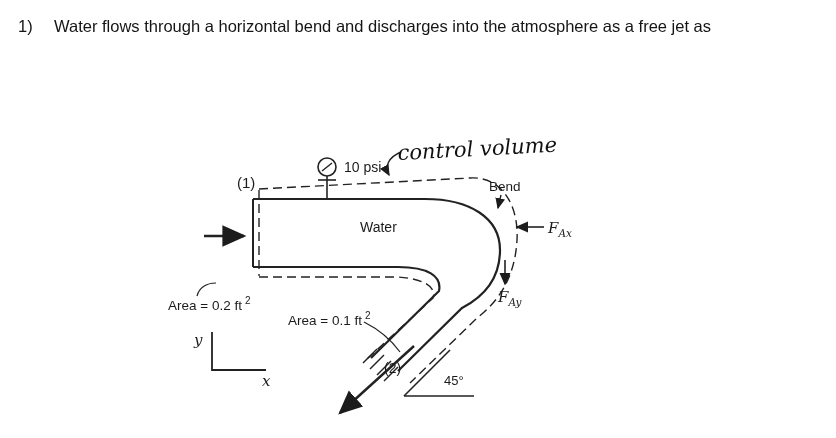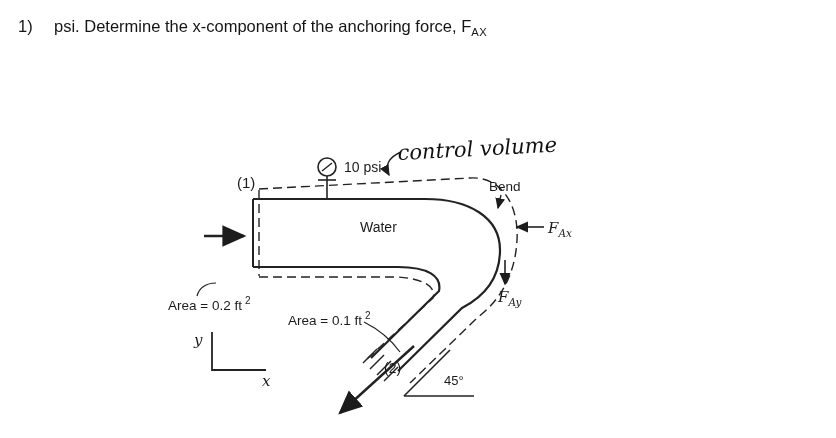"Water flows through a horizontal" div { html: none -> <div>Water flows through a horizontal bend and discharges into the atmosphere as a free jet as</div> }
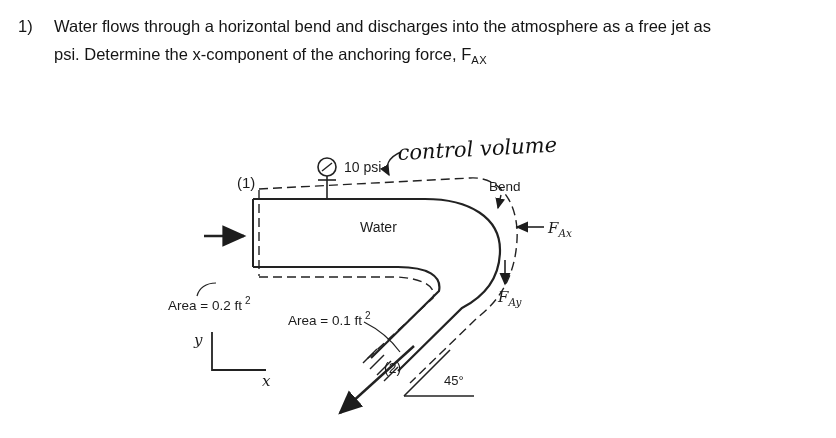"psi. Determine the x-component of" div { html: <div><span>psi. Determine the x-component of the anchoring force, </span><span><span>F</span><sub>AX</sub></span></div> -> none }
